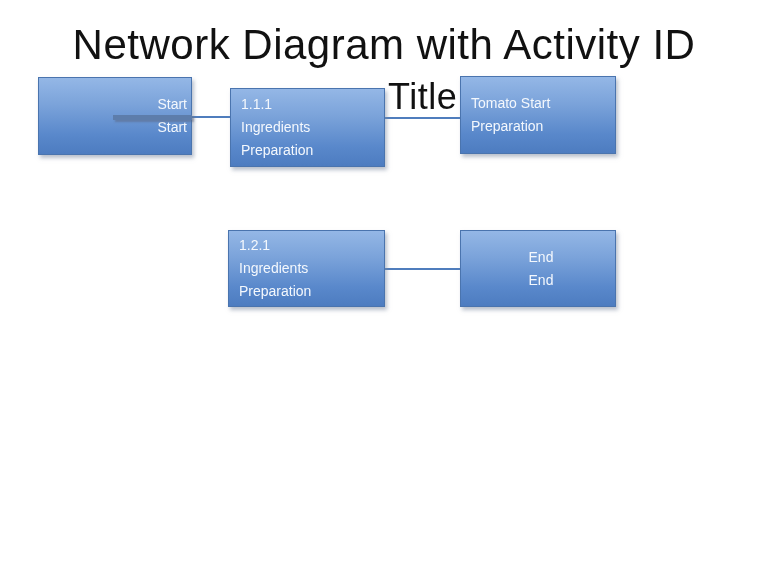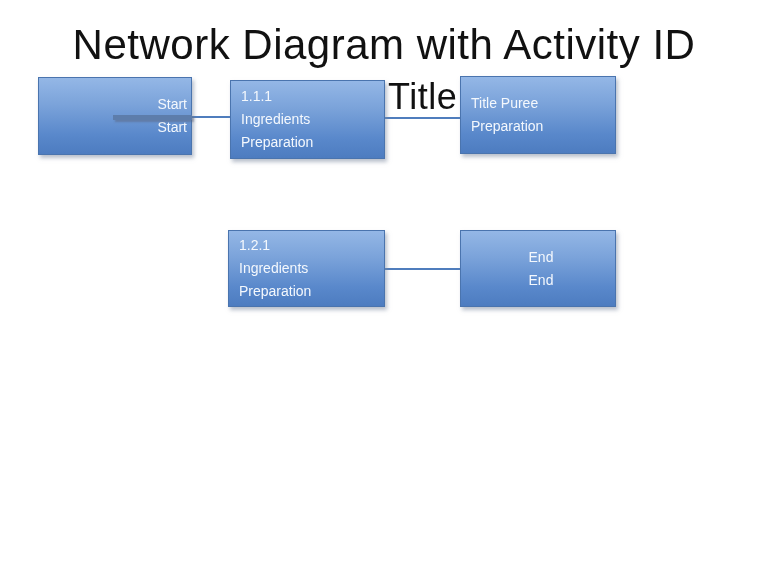"1.1.1" .node-111 { top: 80px -> 88px }
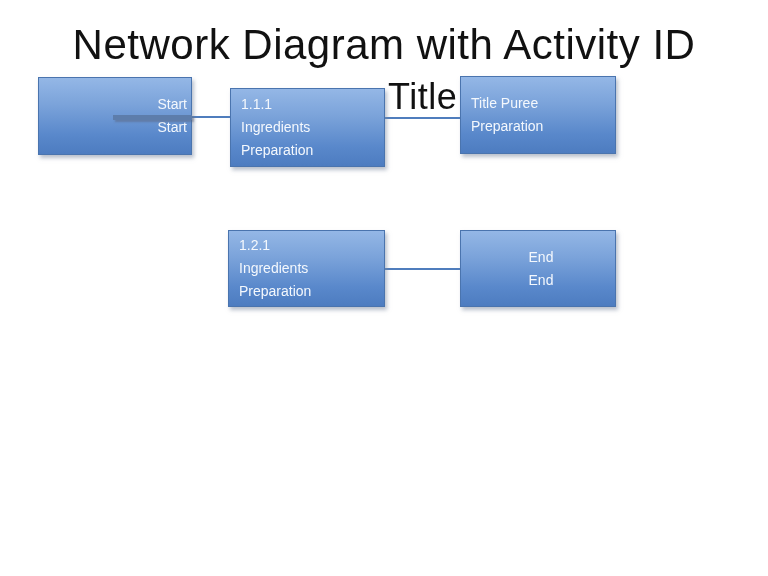"Title Puree" span { text: Title Puree -> Tomato Start }
